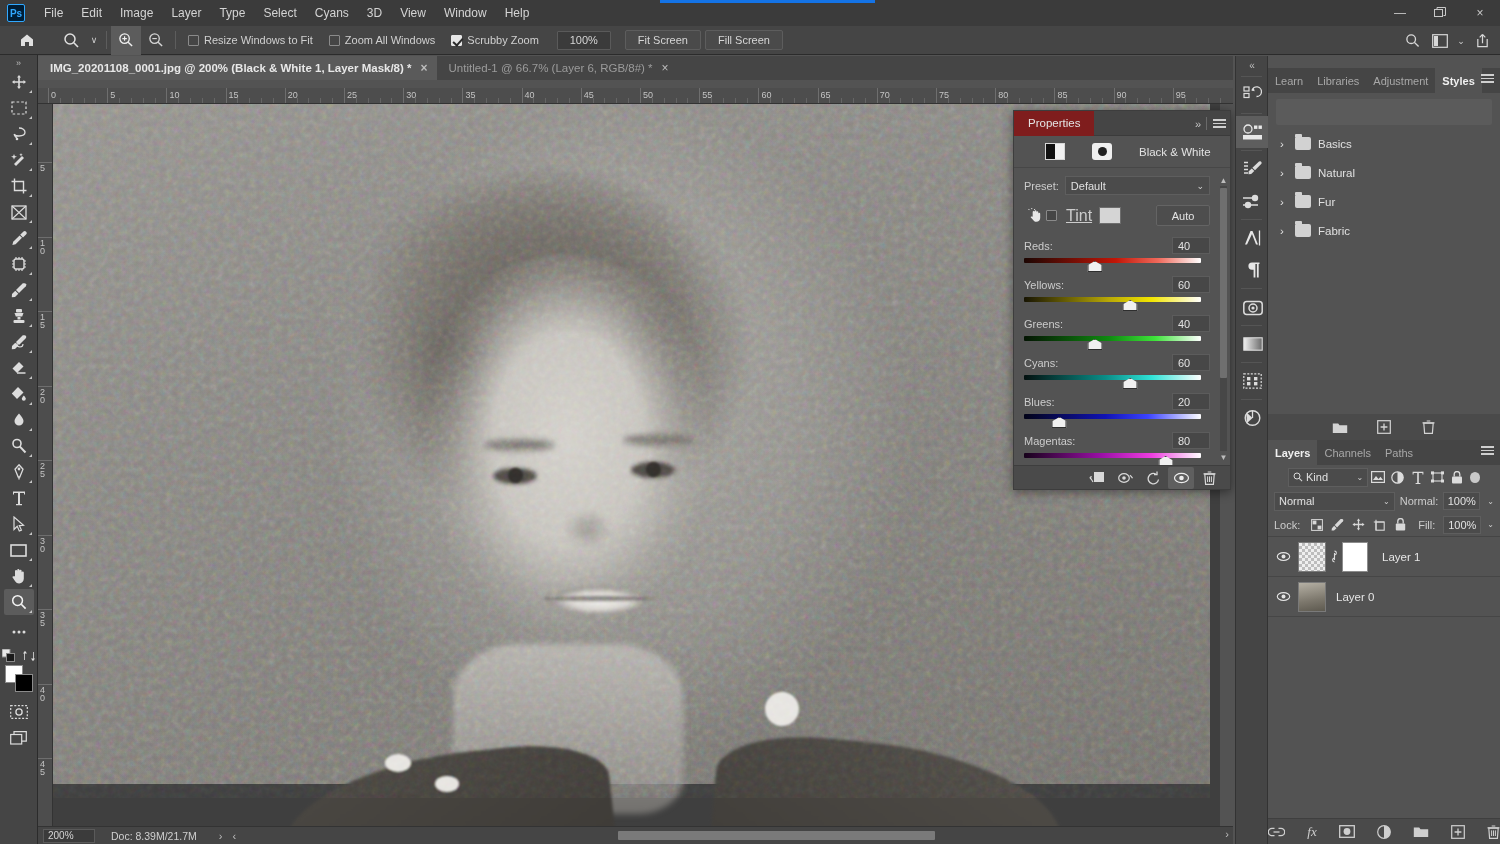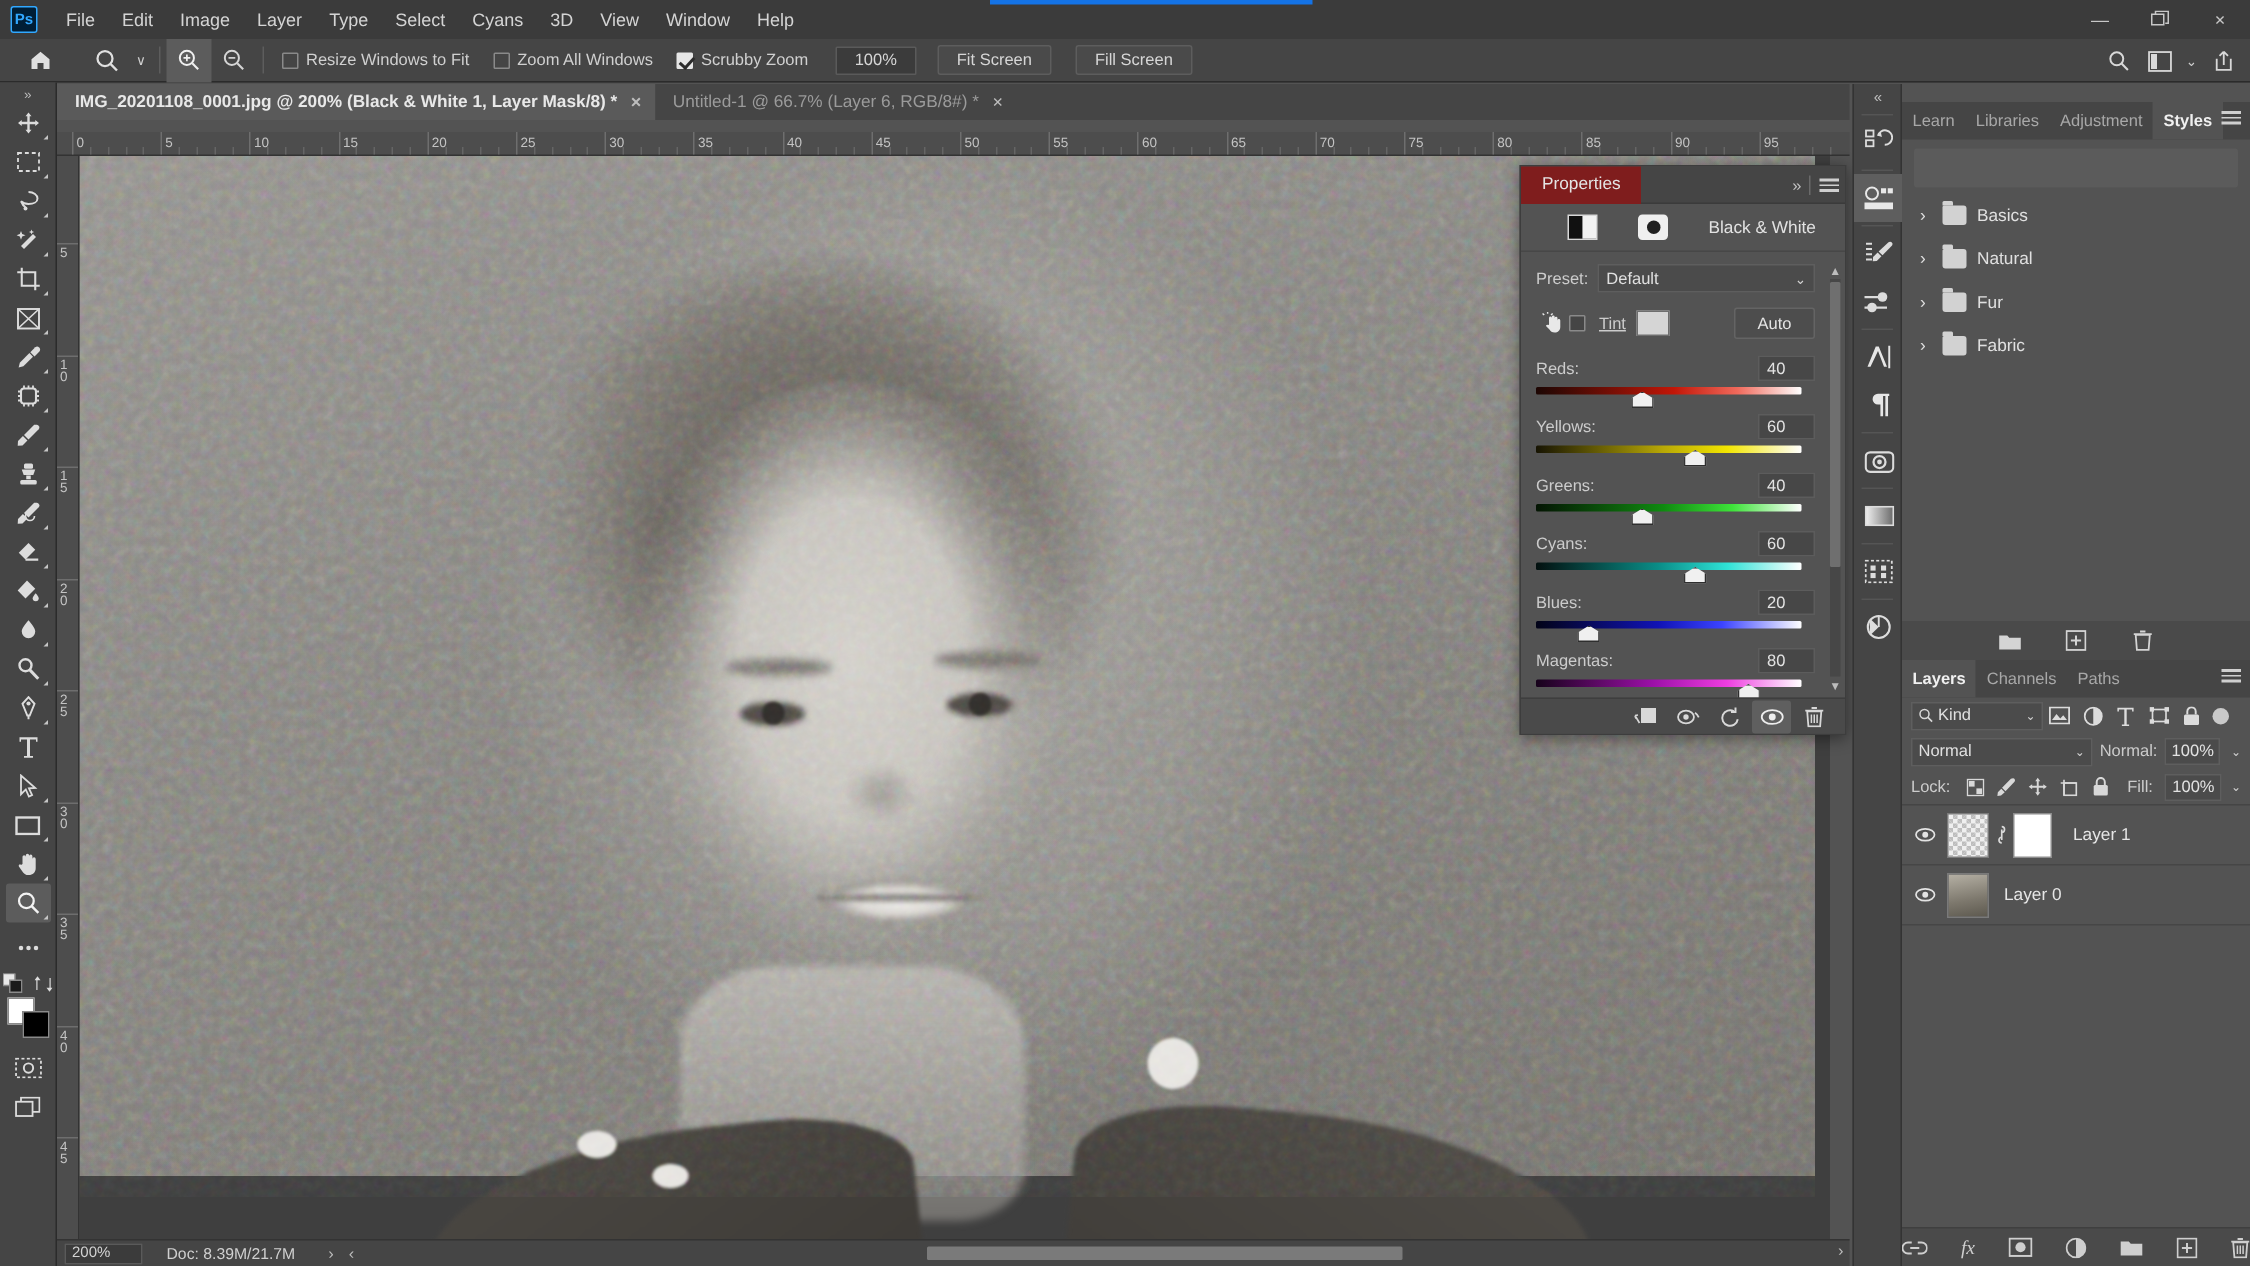"Fill Screen" div.opt-btn { margin-left: 16px -> 4px }
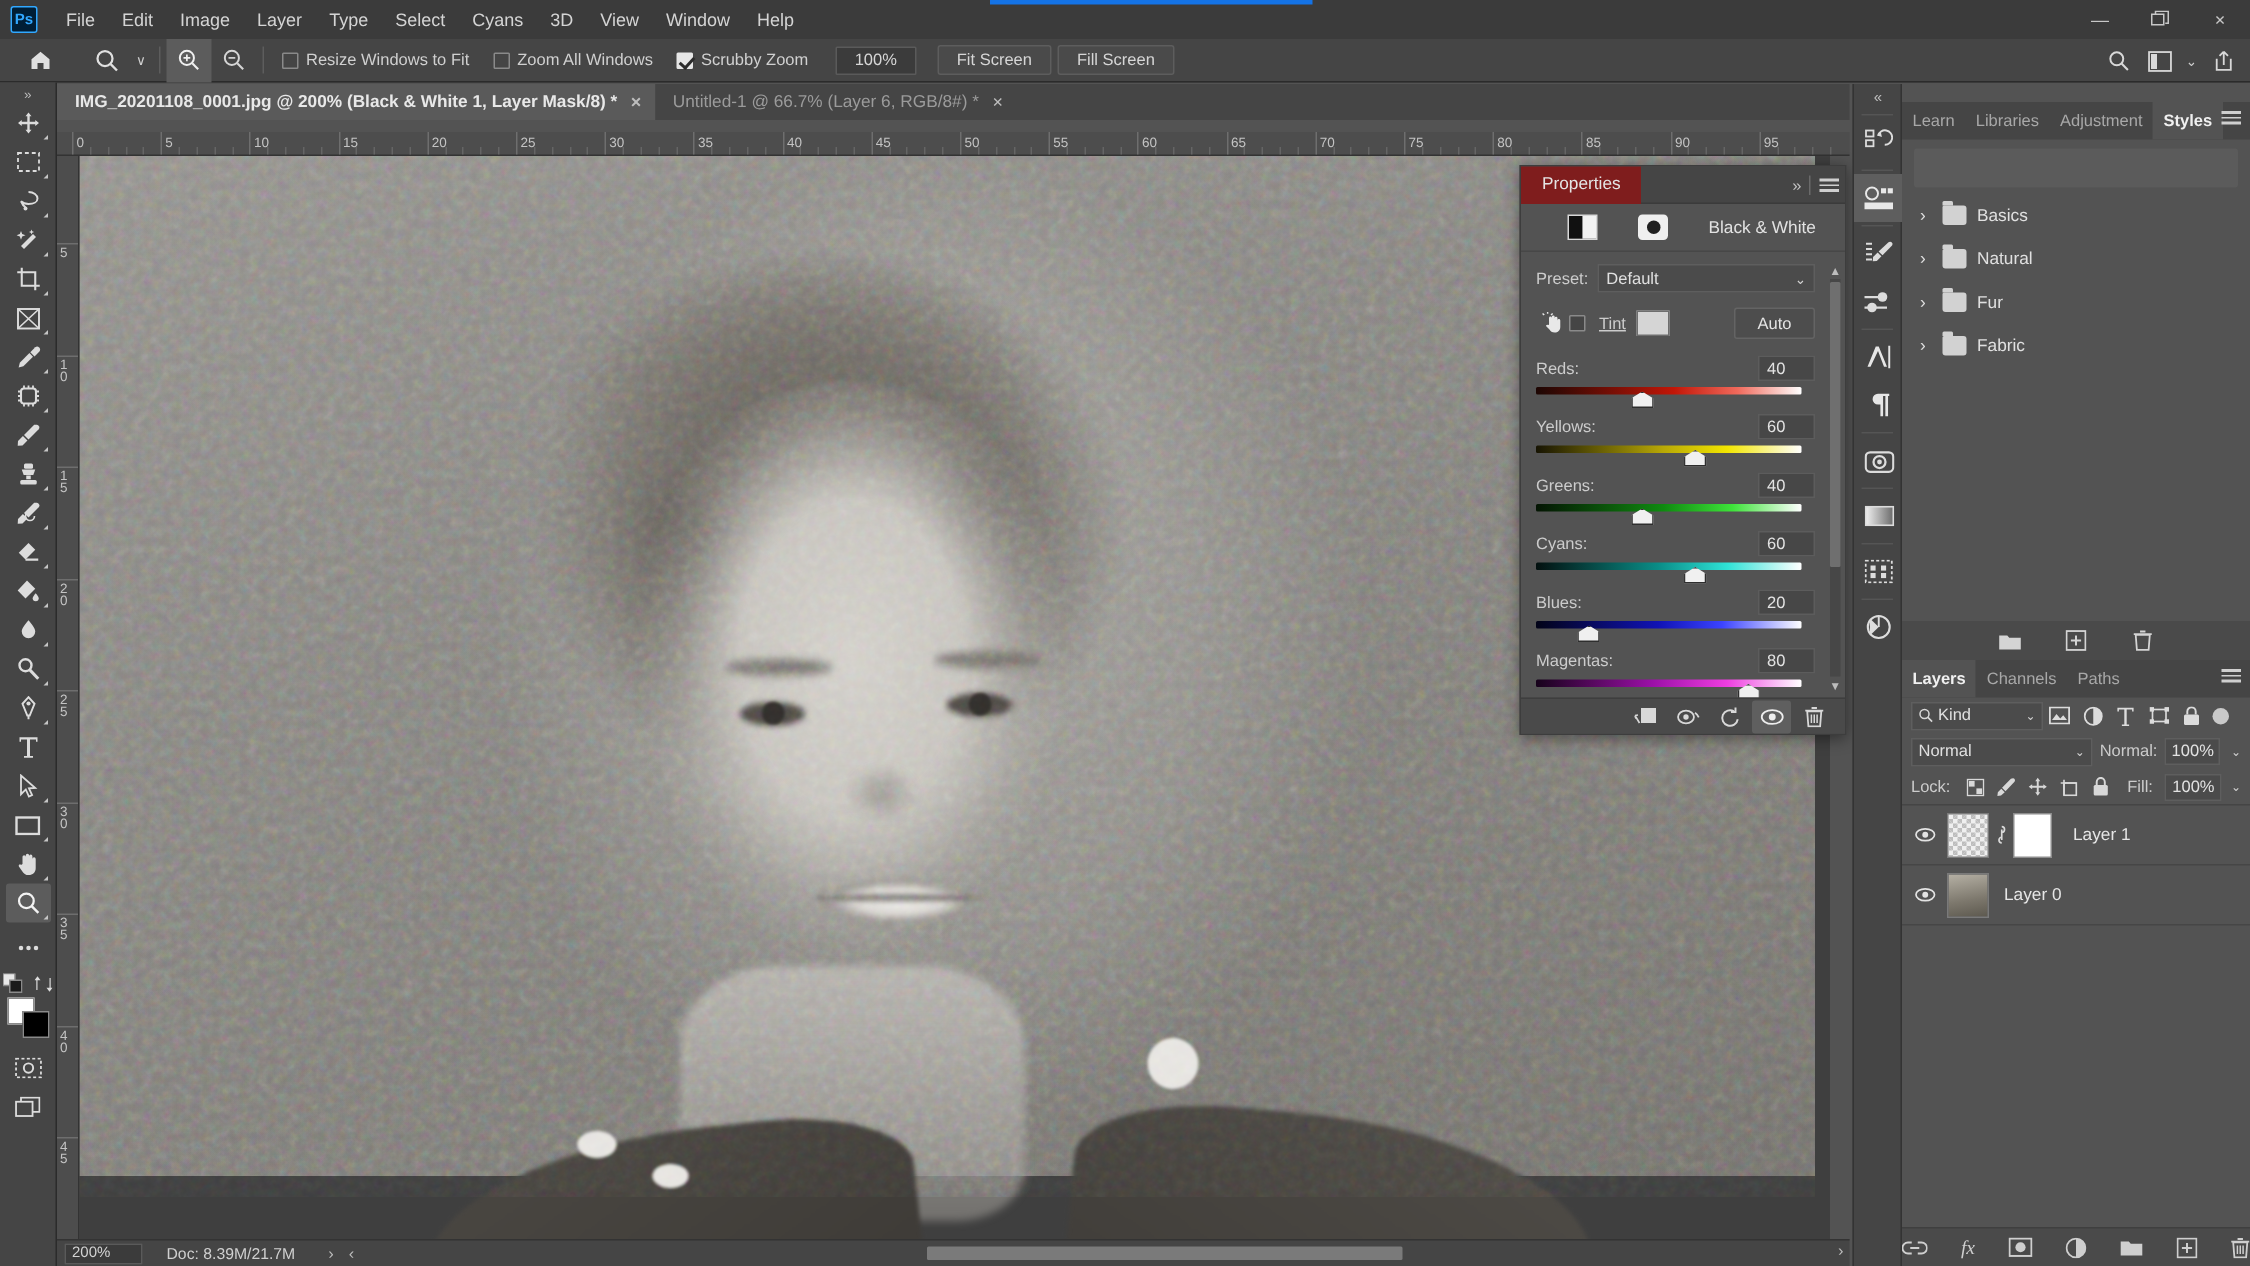"Tint" .tint-lbl { font-size: 11px -> 16px }
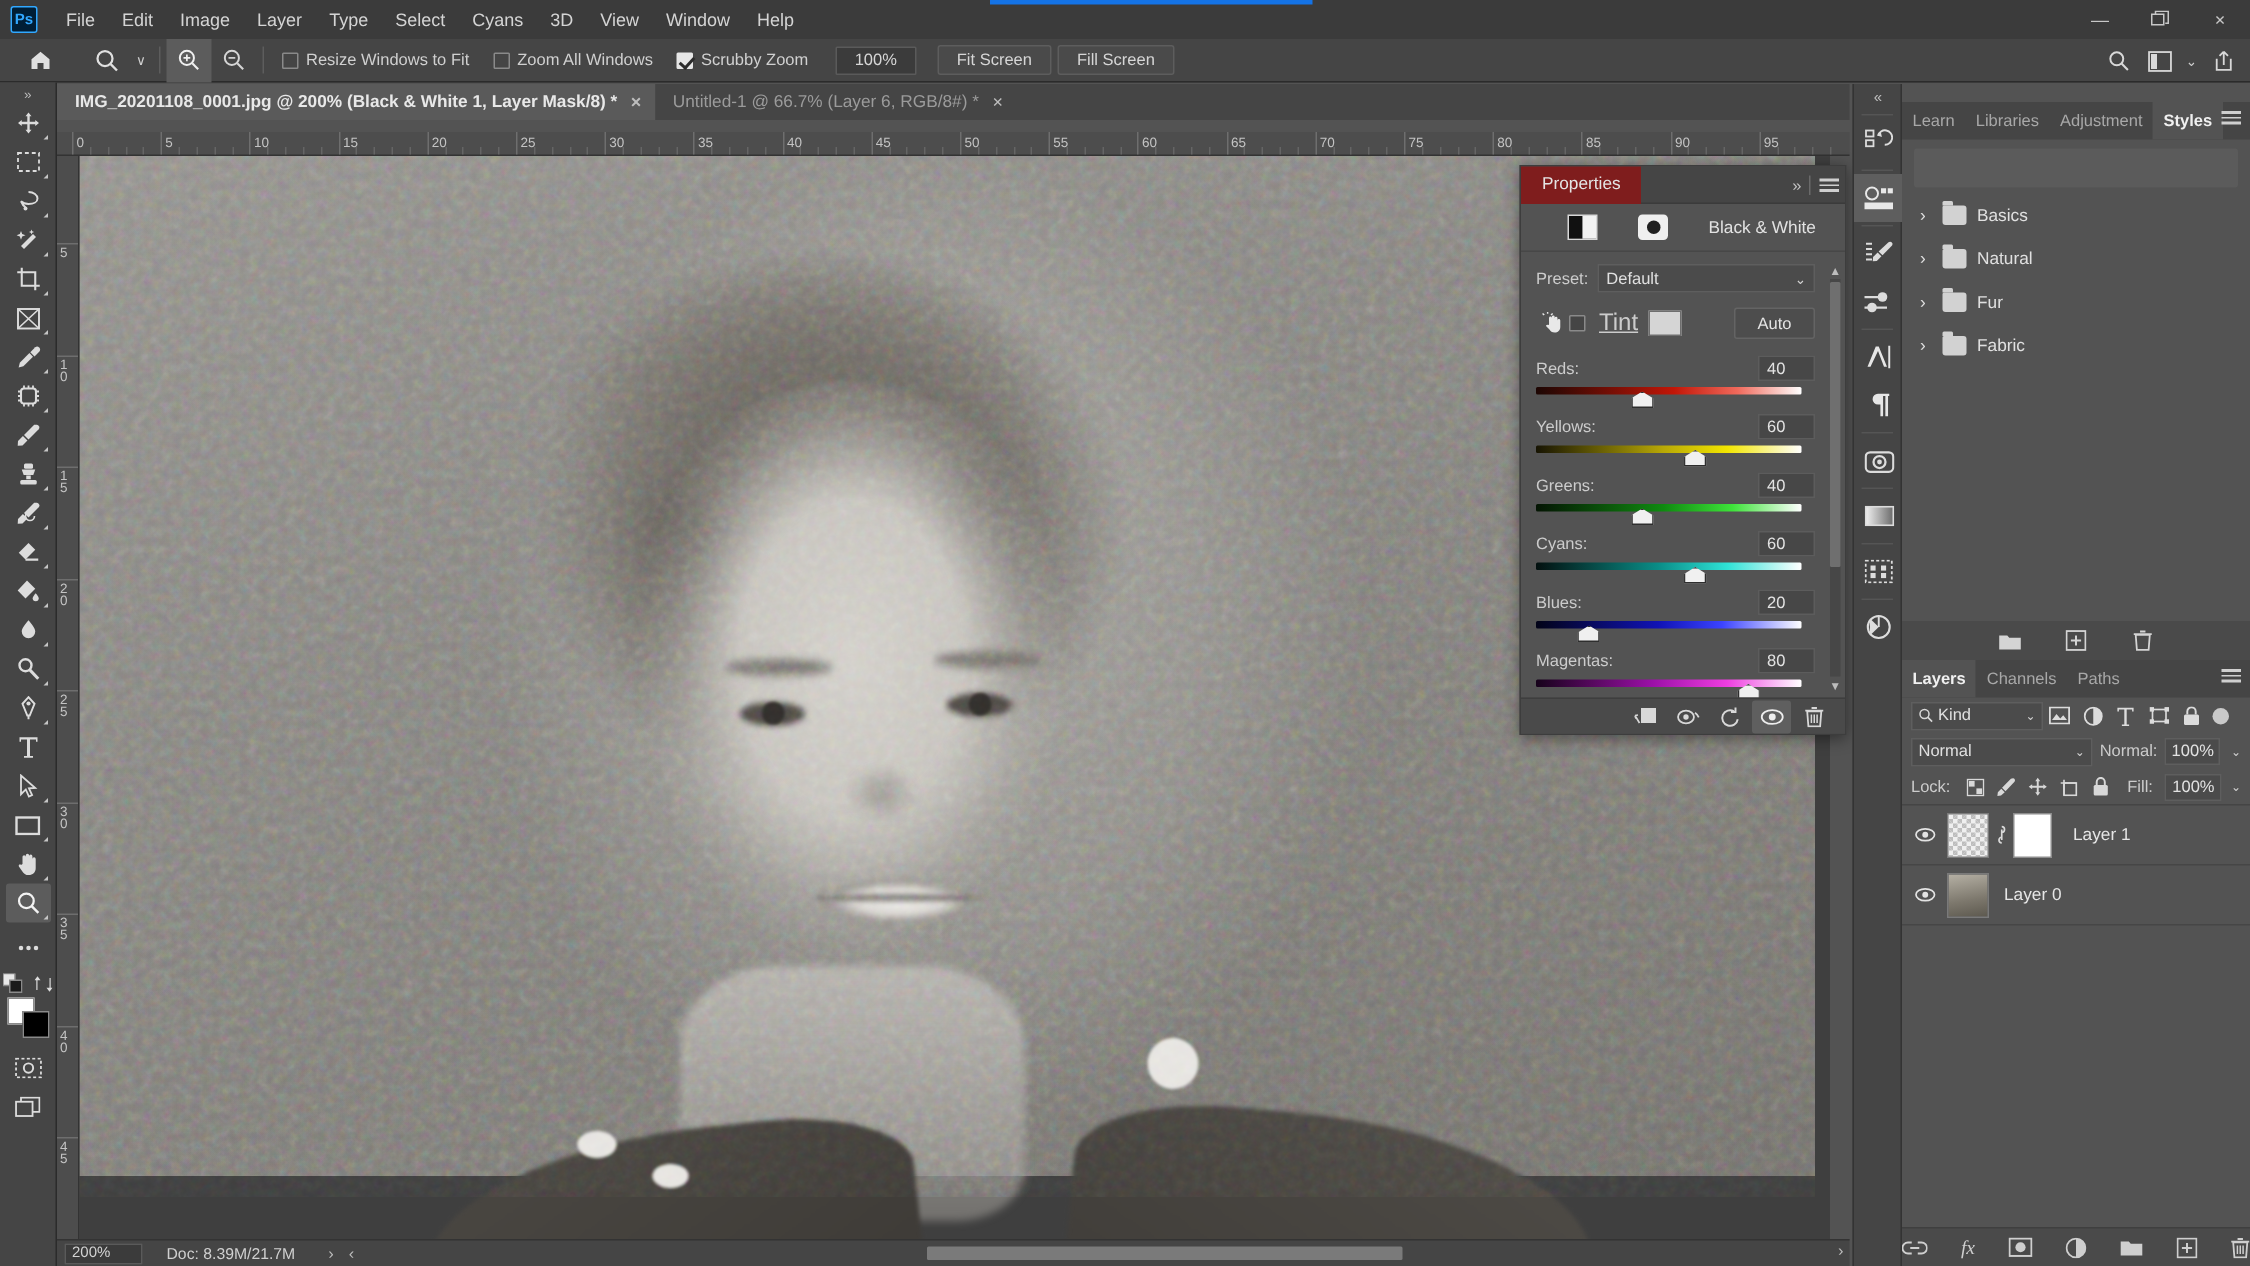"Kind" .lay-filter { padding: 0 6px -> 0 20px }
